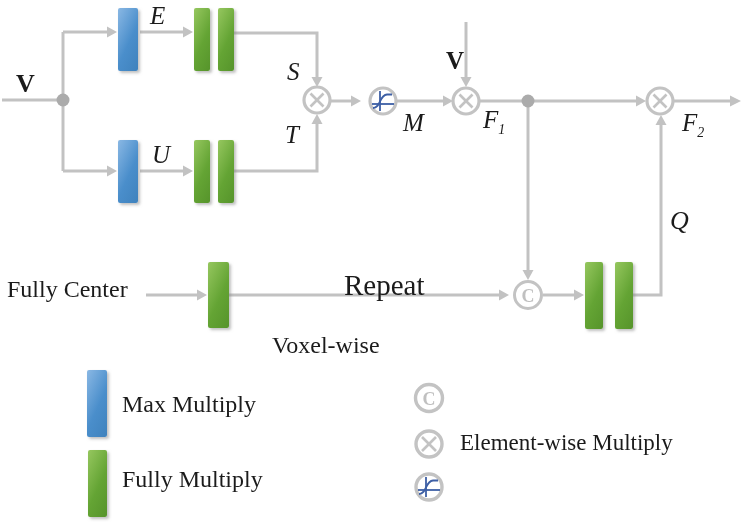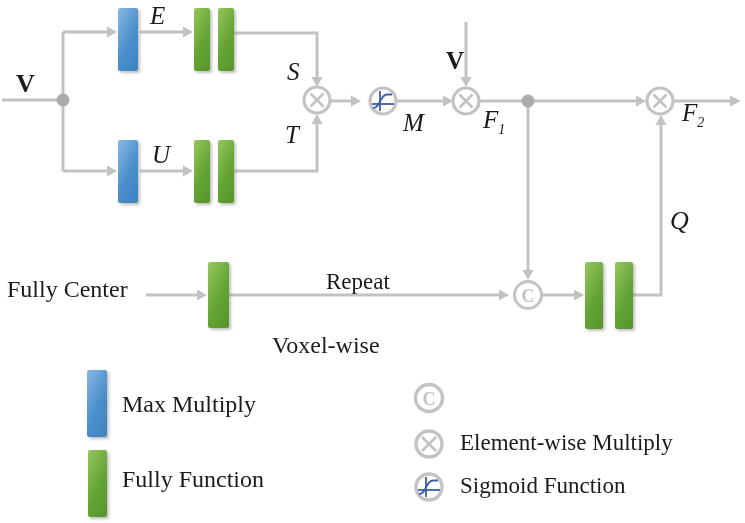"F2" div.lbl { top: 100px -> 110px }
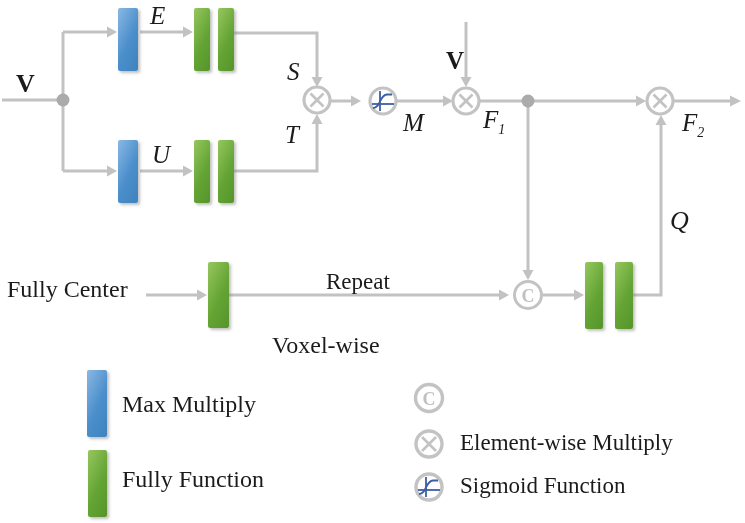"Repeat" div.lbl { font-size: 23px -> 29px; left: 326px -> 344px }
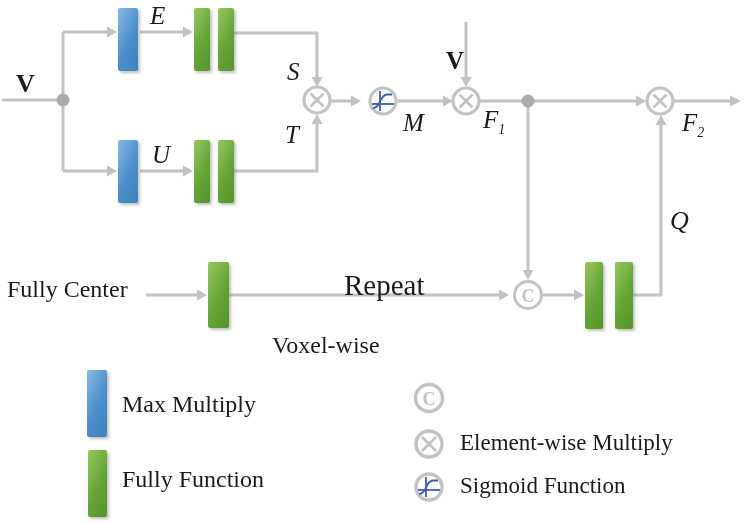"Fully Function" div.lbl { text: Function -> Multiply }
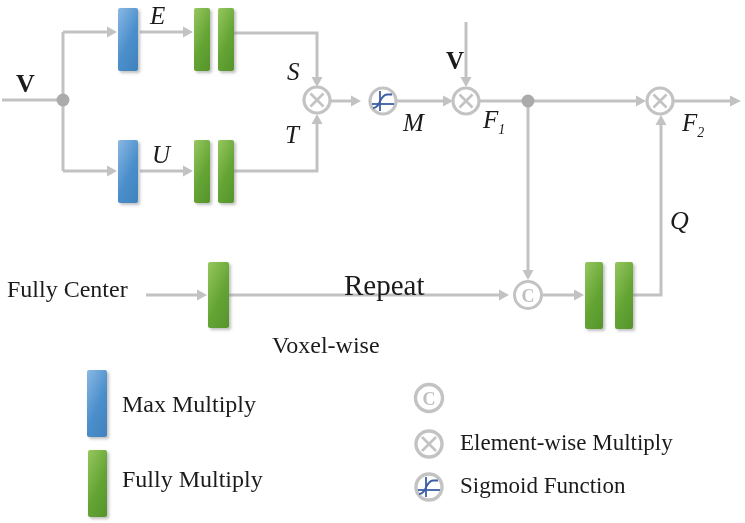"Sigmoid Function" div.lbl { html: <div>Sigmoid Function</div> -> none }
